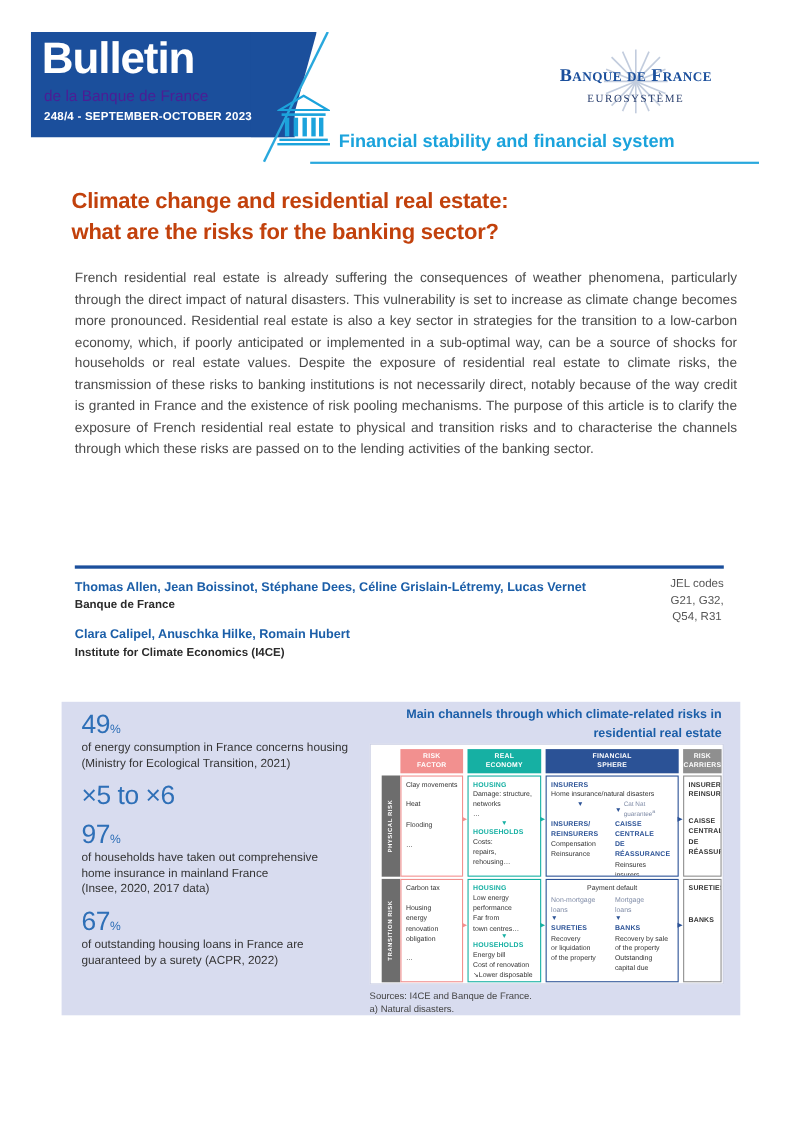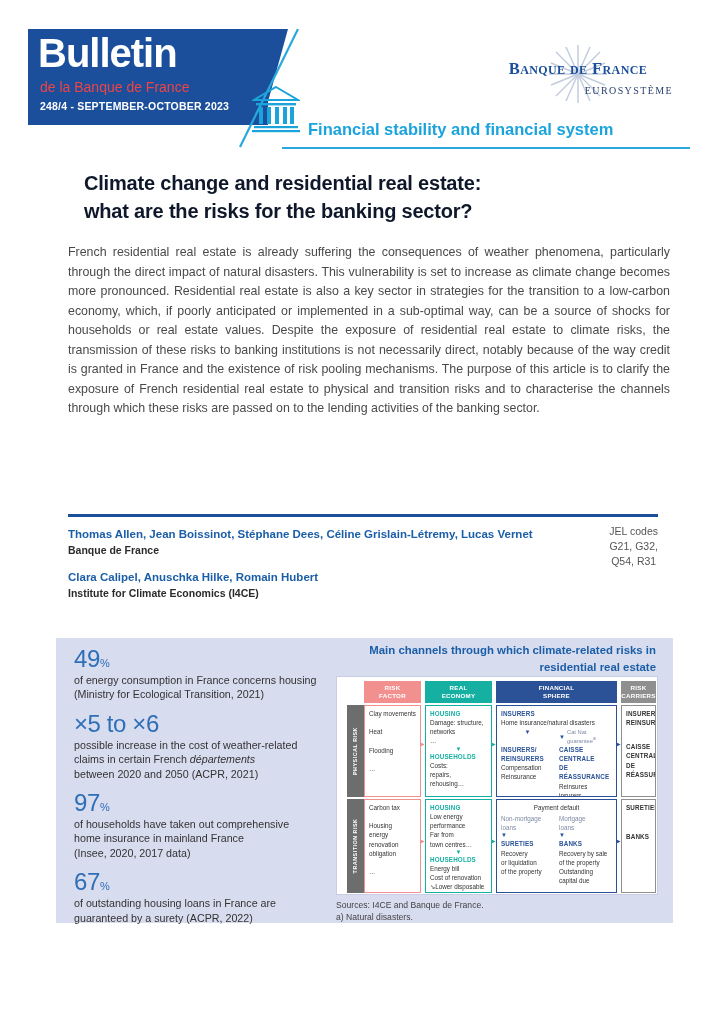"de la Banque de France" .hdr-sub { color: #ef4444 -> #4c1d95 }
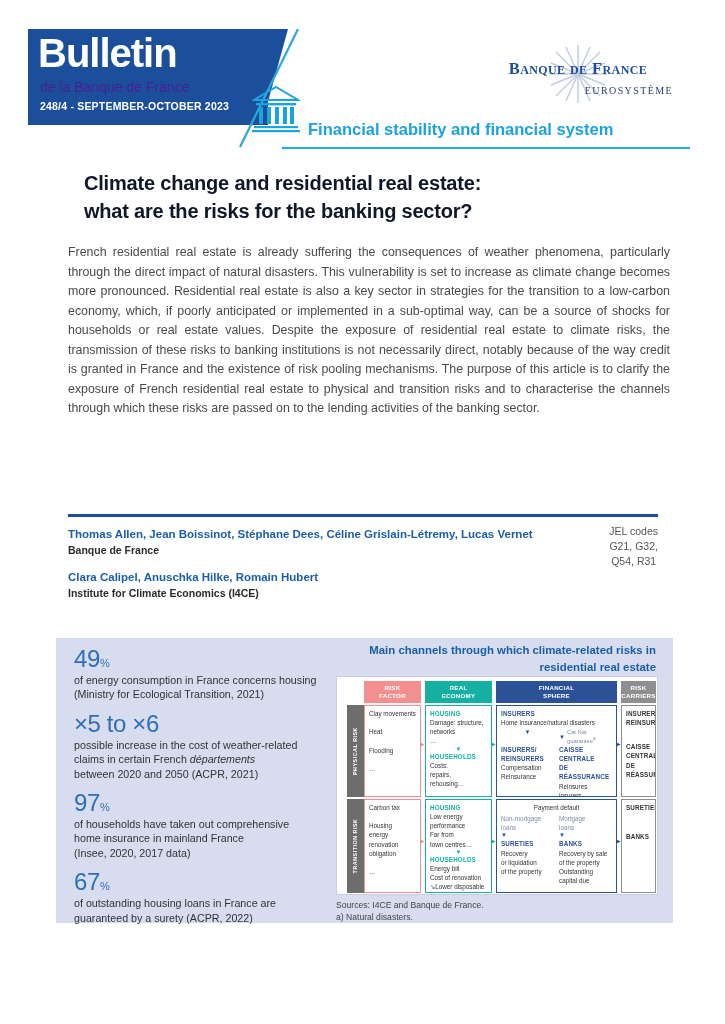"EUROSYSTÈME" .bdf-euro { text-align: right -> none }
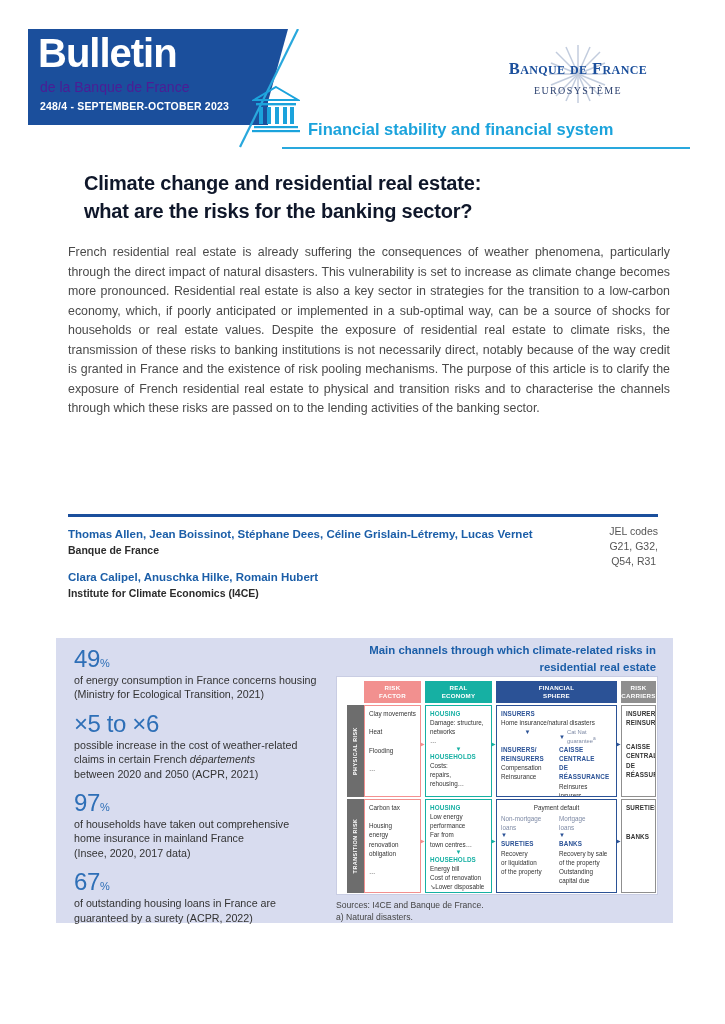"Climate change and residential real" .article-title { color: #0f172a -> #c2410c; left: 84px -> 65px }
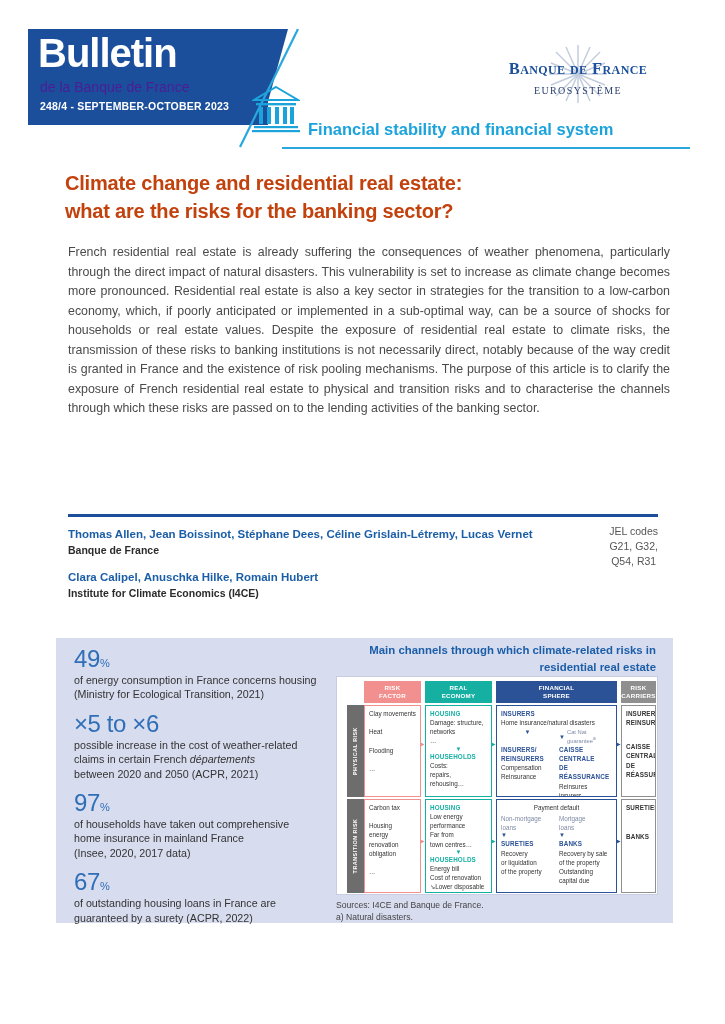"possible increase in the cost" div.stat-text { html: <div> <div>possible increase in the cost of weather-related</div> <div><span>claims in certain French </span><i>départements</i></div> <div>between 2020 and 2050 (ACPR, 2021)</div> </div> -> none }
